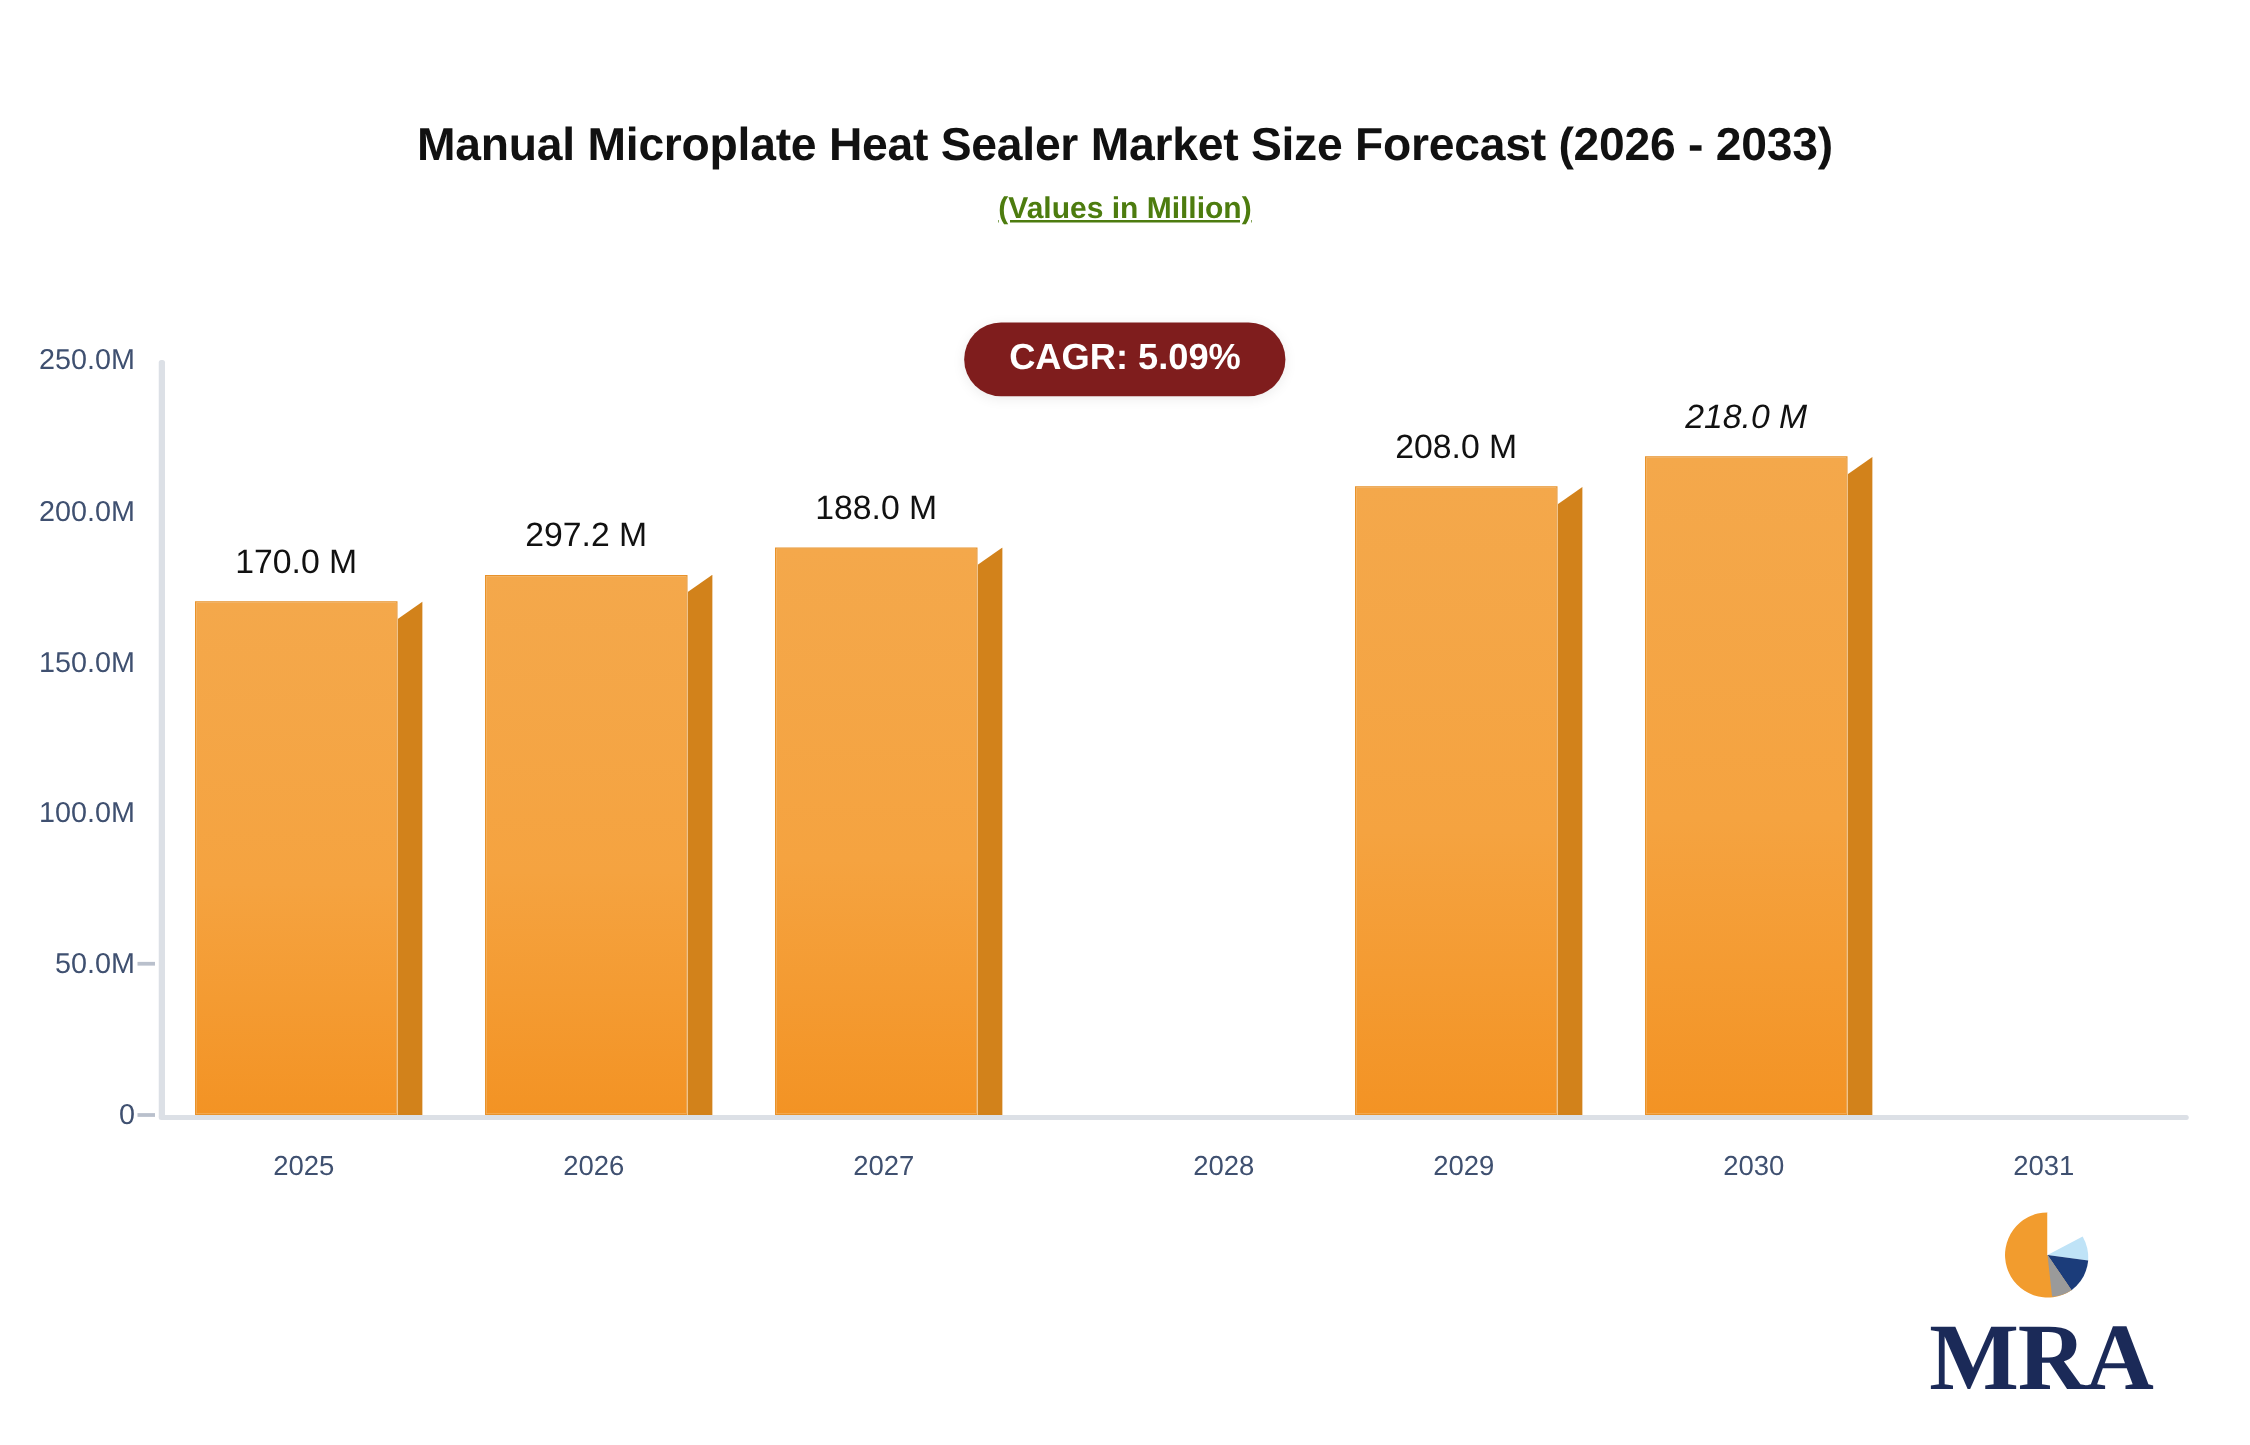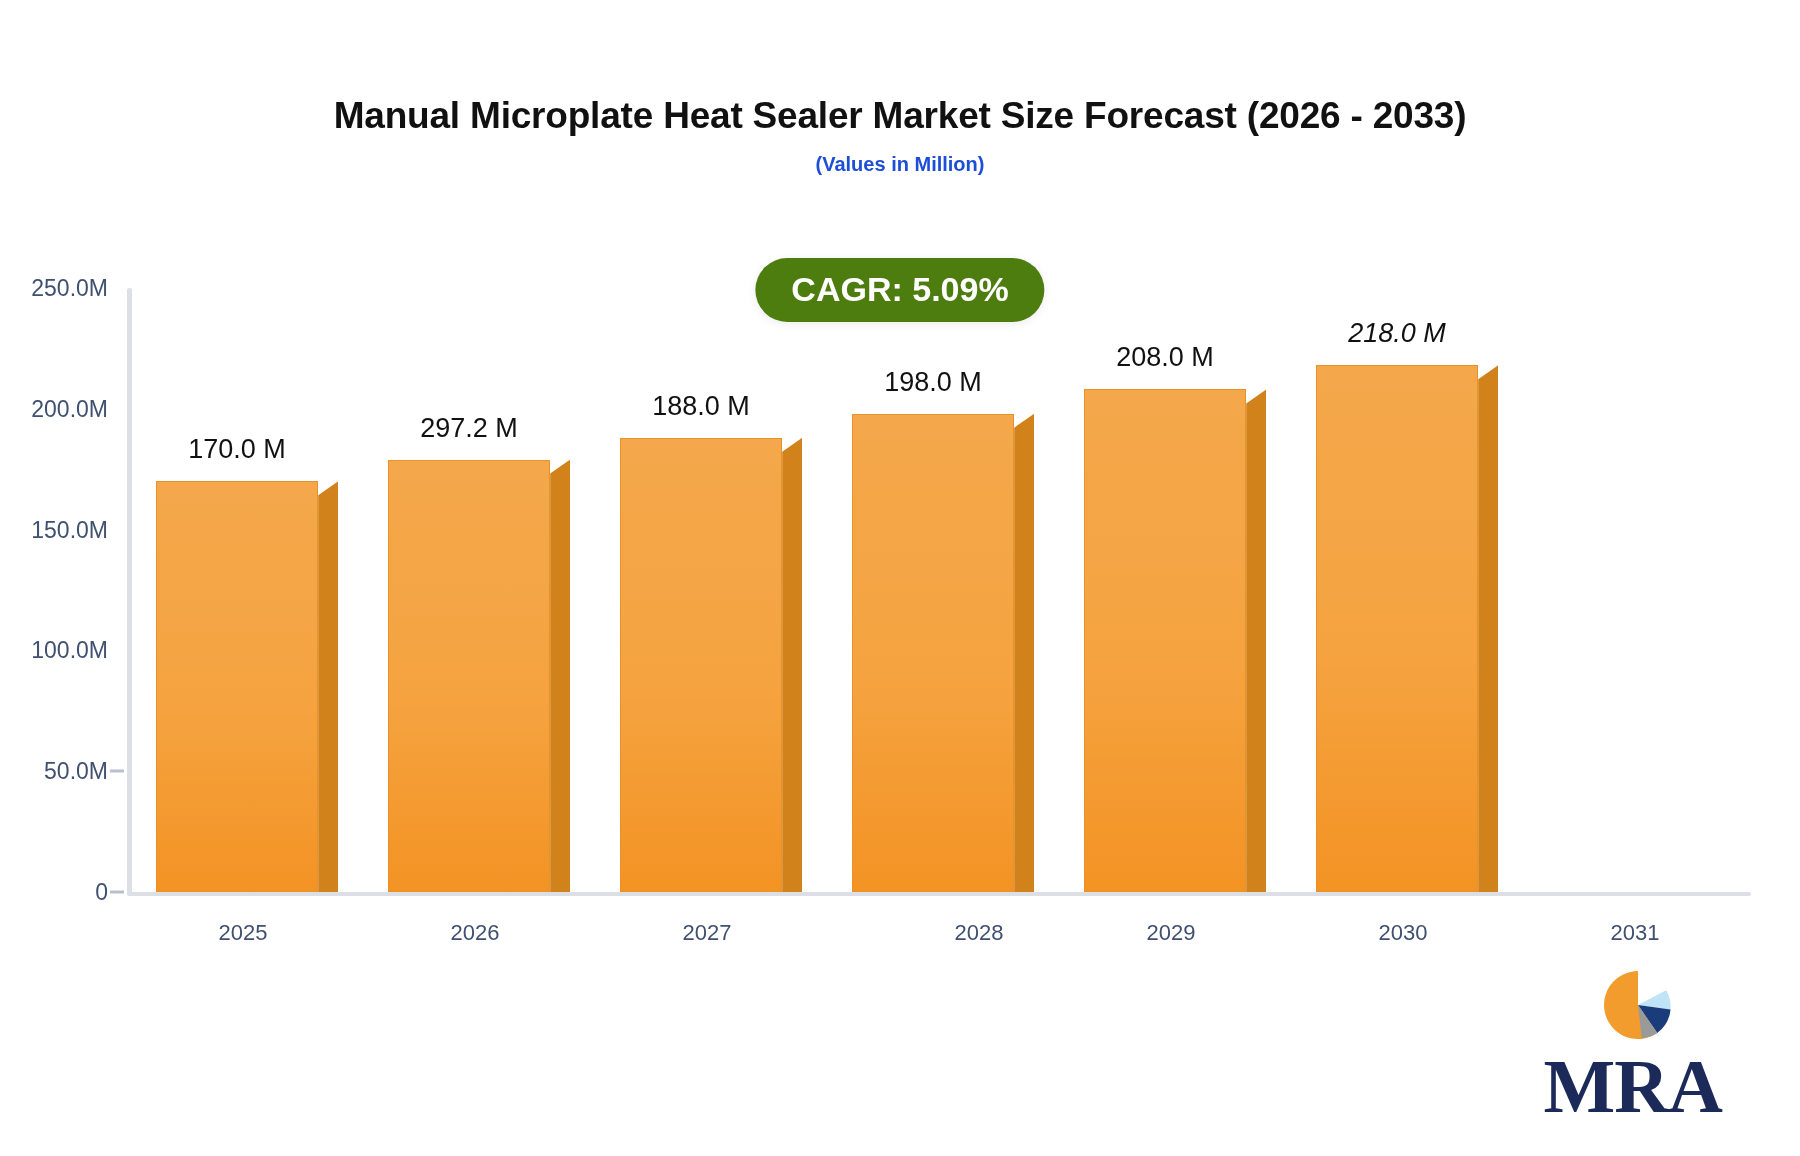"(Values in Million)" .chart-subtitle { color: #1d4ed8 -> #4d7c0f; font-size: 20px -> 24px; text-decoration: none -> underline }
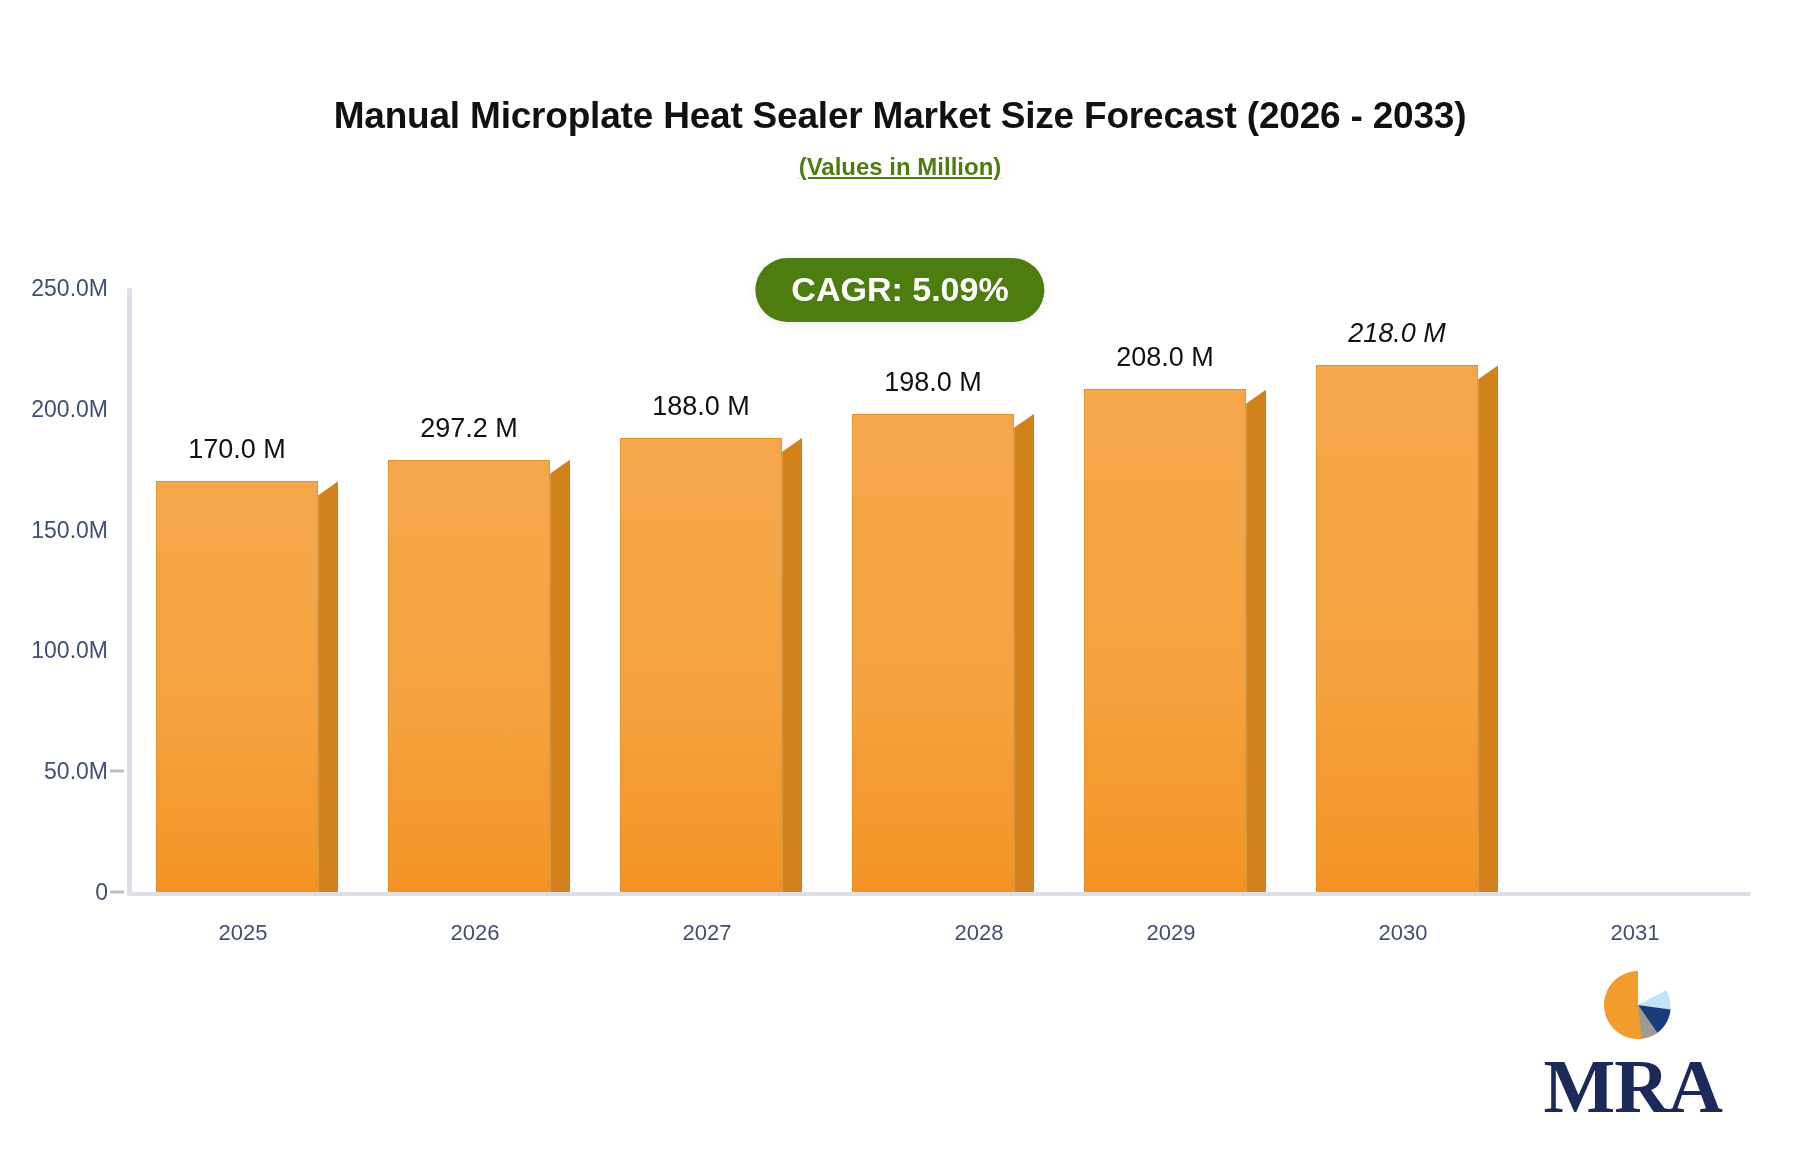"CAGR: 5.09%" .cagr-badge { background: #4d7c0f -> #7f1d1d; font-size: 34px -> 29px }
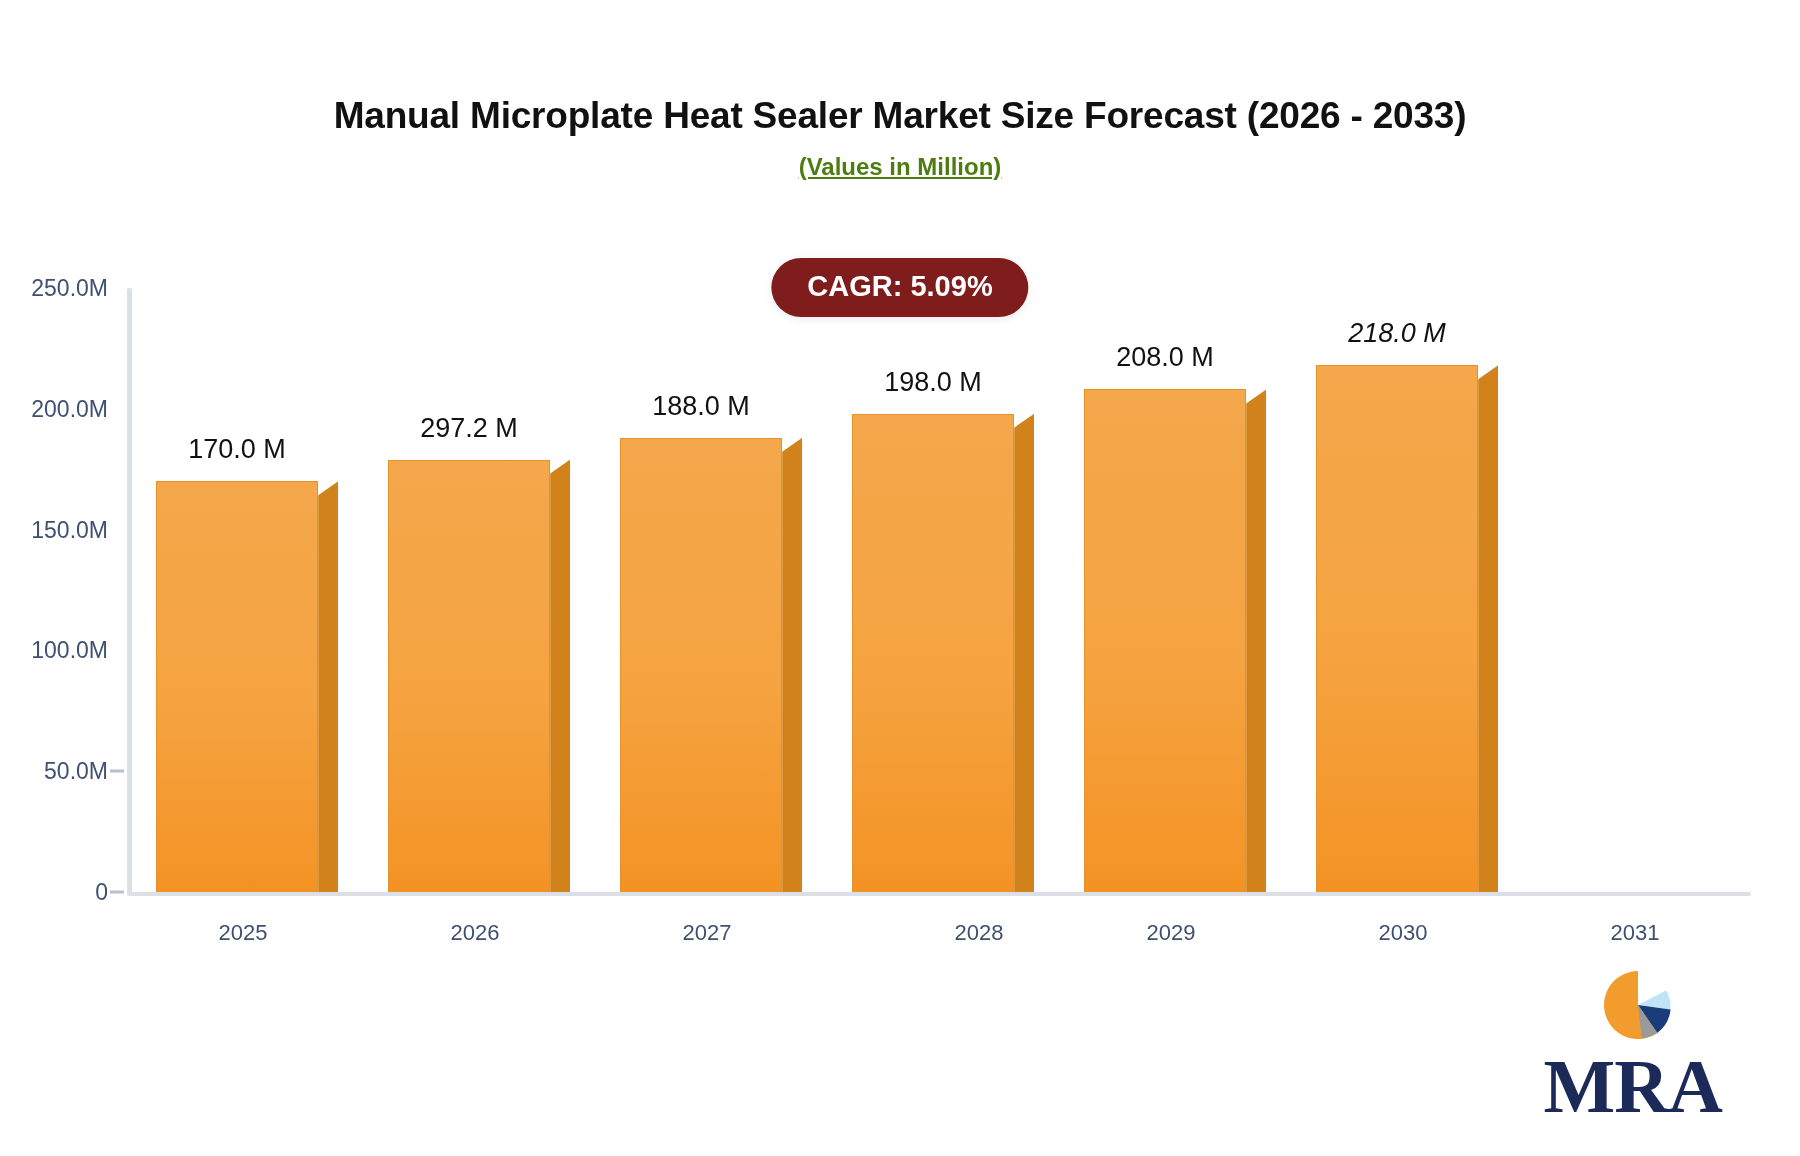"198.0 M" div.bar-slot { html: <div> <div> <div></div> <div></div> </div> <div>198.0 M</div> </div> -> none }
